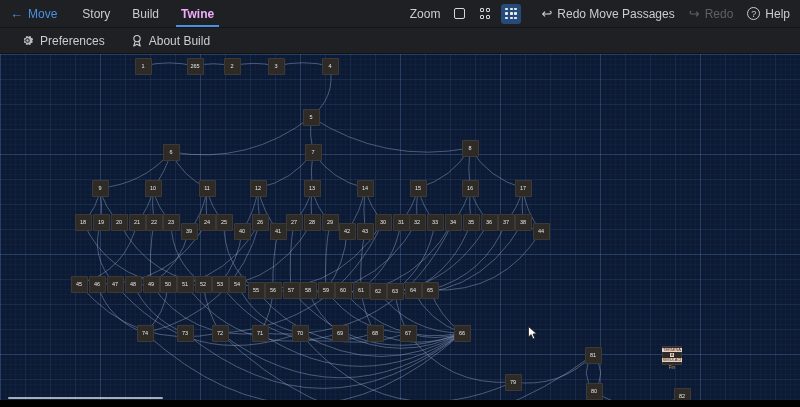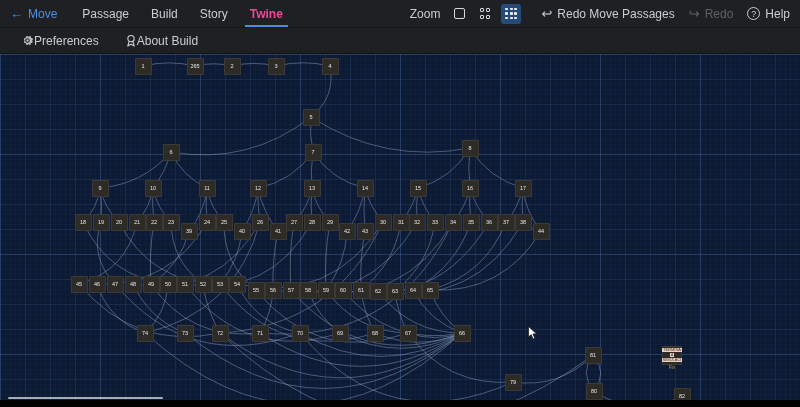"Passage" div.tab { html: <div>Passage</div> -> none }
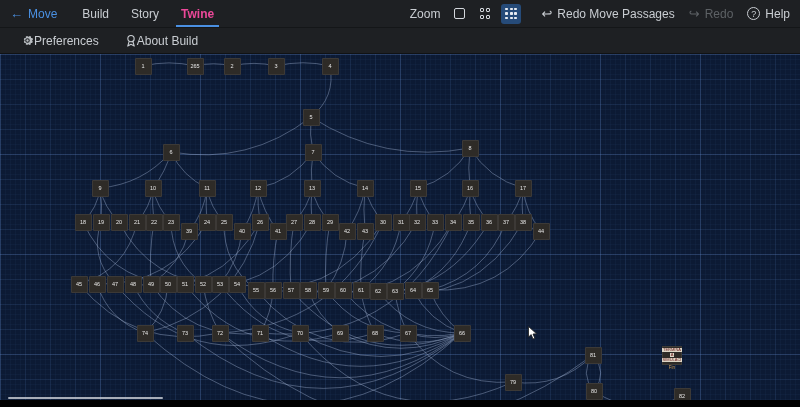"Build" div.tab { order: before "Story" -> after "Story" }
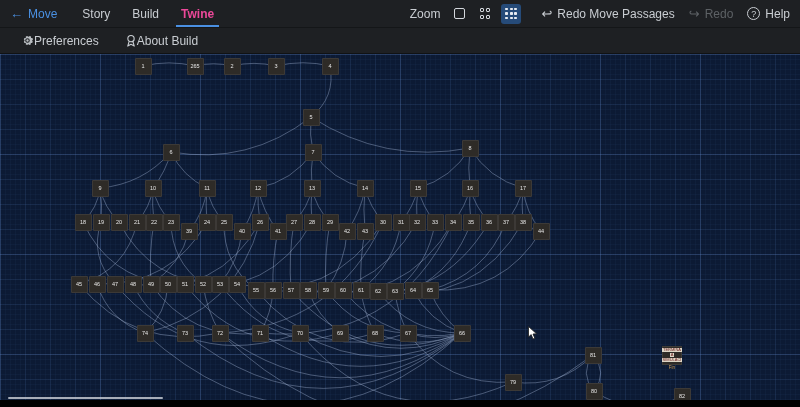"Twine" .tab.active { color: #ec4899 -> #f0abfc }
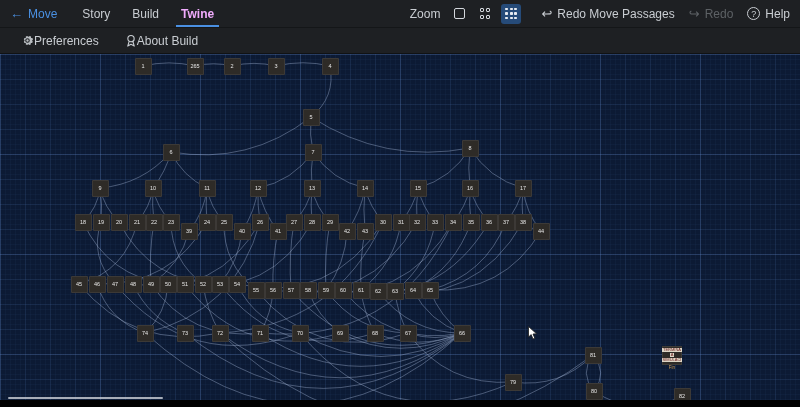"Preferences" .titem { gap: none -> 6px }
